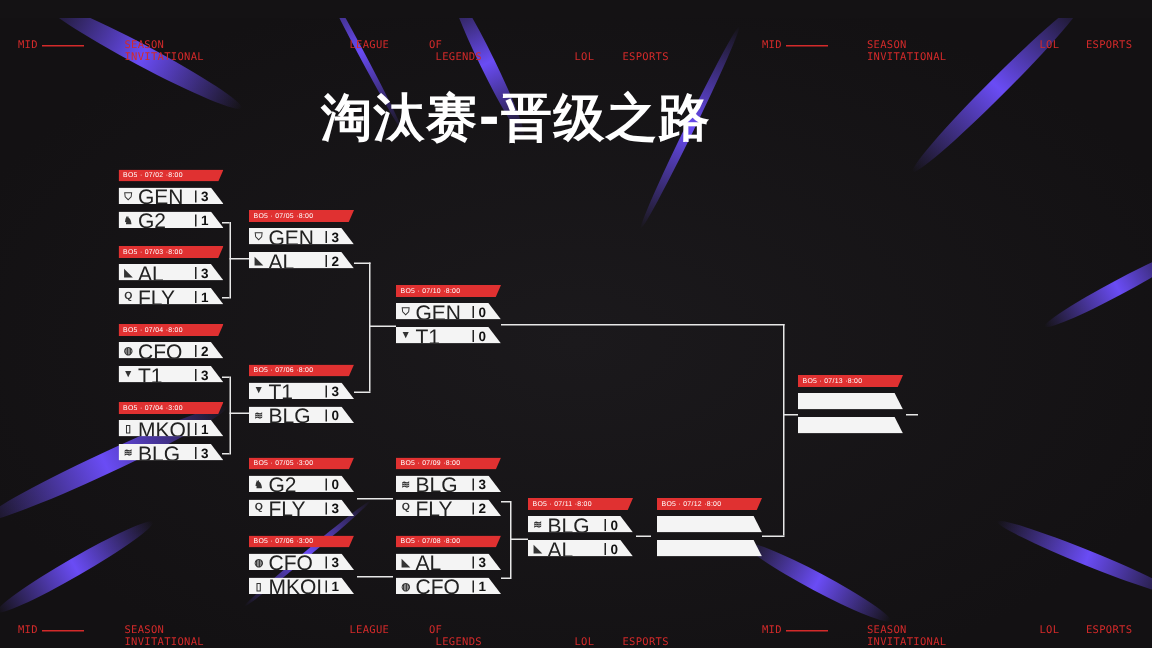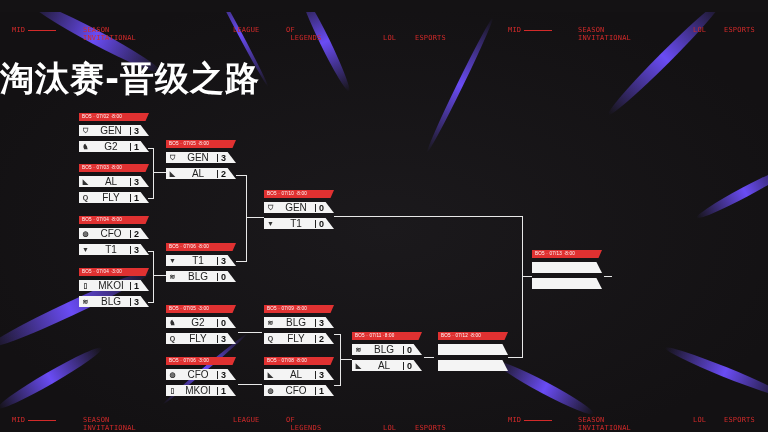"淘汰赛-晋级之路" .title { text-align: left -> center }
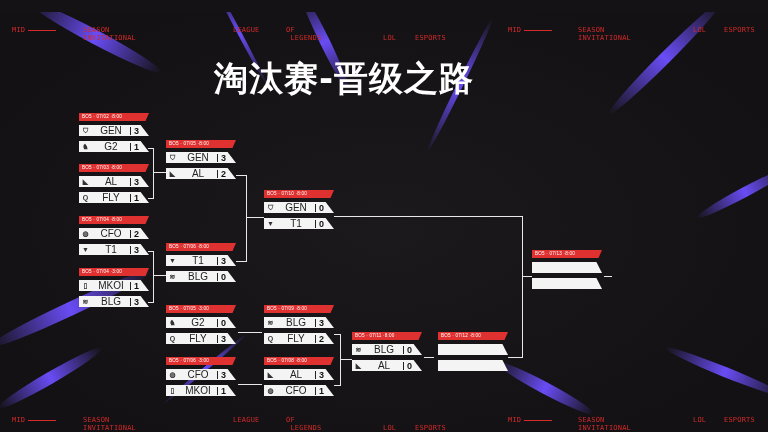"GEN" .tname { font-size: 10px -> 14px; text-align: center -> none }
